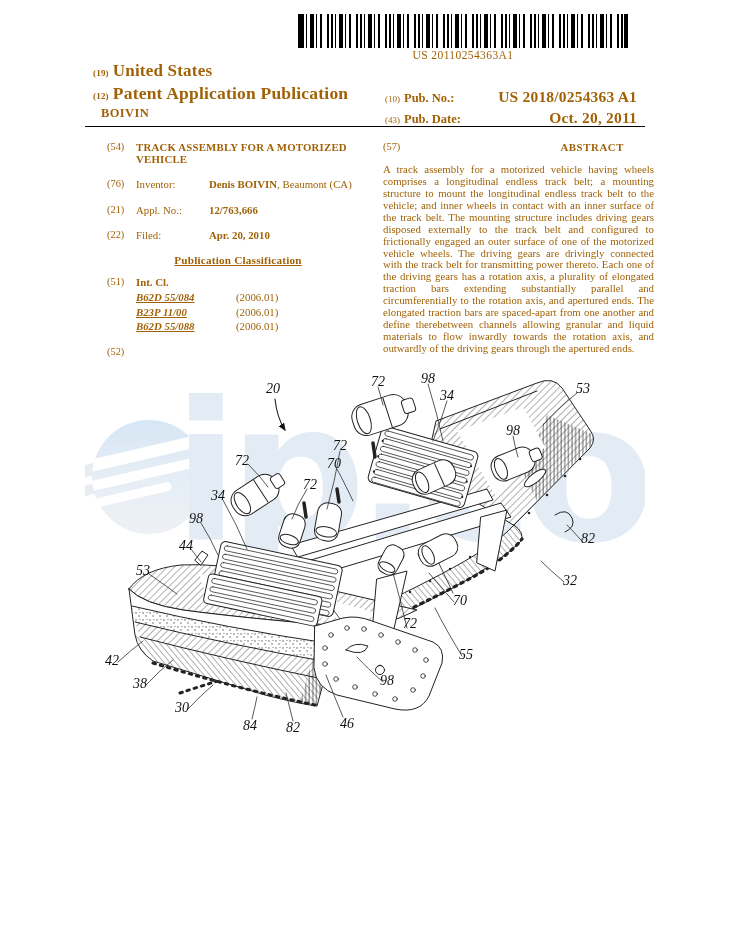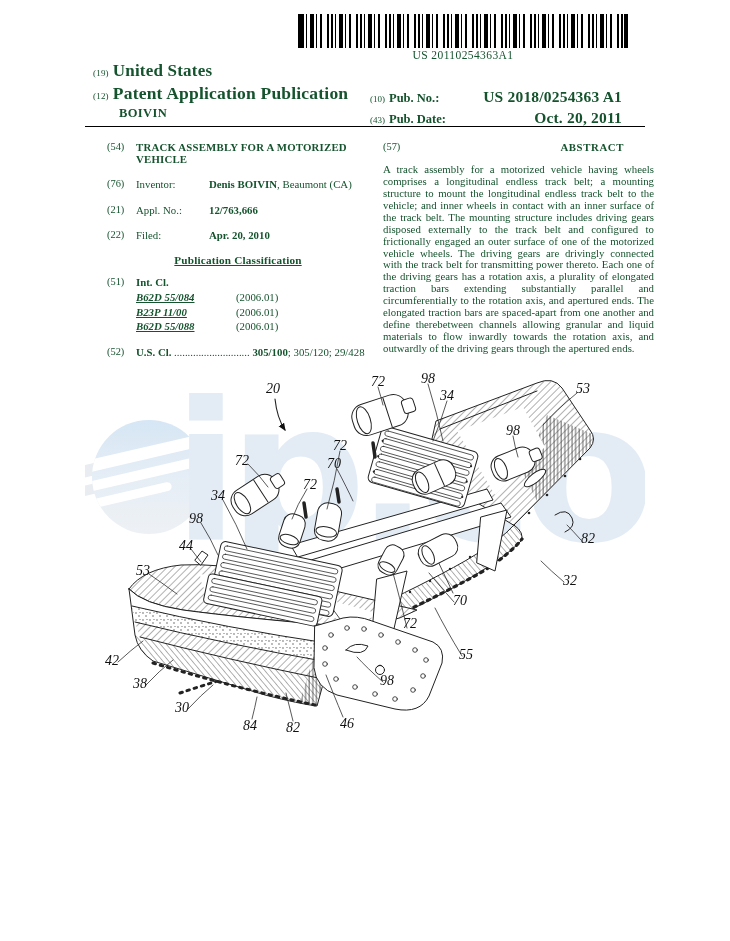"US 20110254363A1" .page { color: #14532d -> #a16207 }
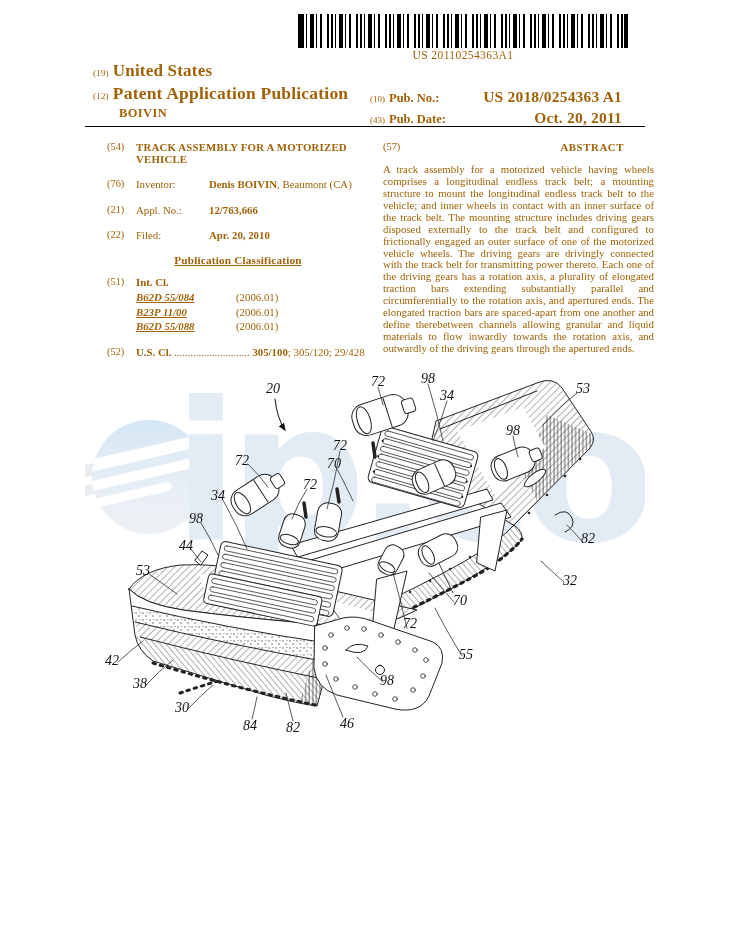"(19)" .hline1 .code-sm, .hline2 .code-sm { font-weight: normal -> bold }
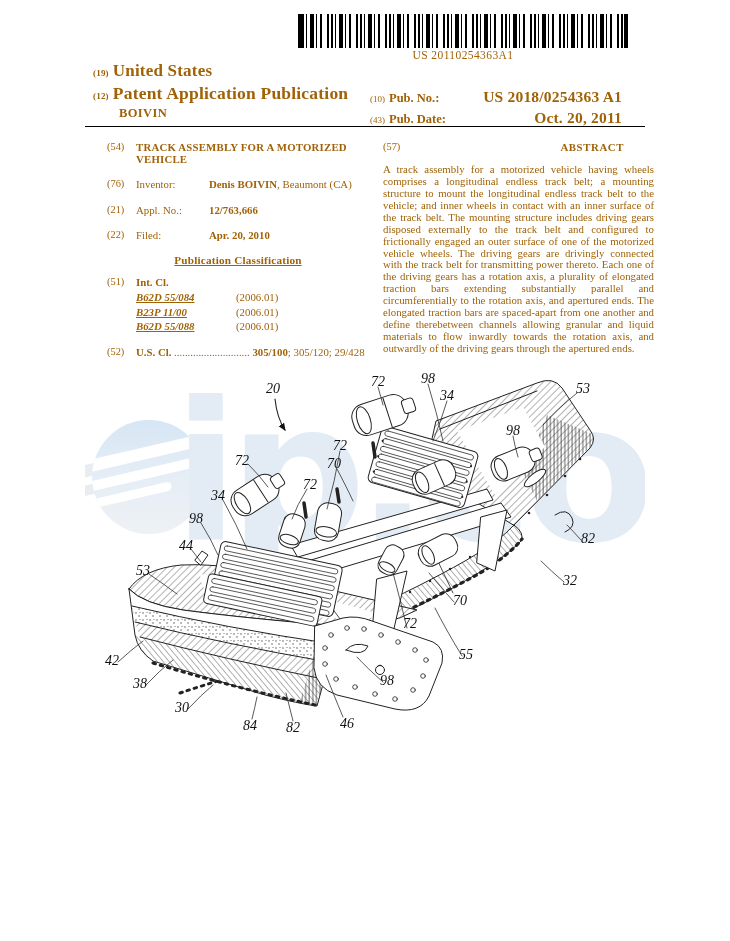"(10)" .hdr-right { right: 23px -> 8px }
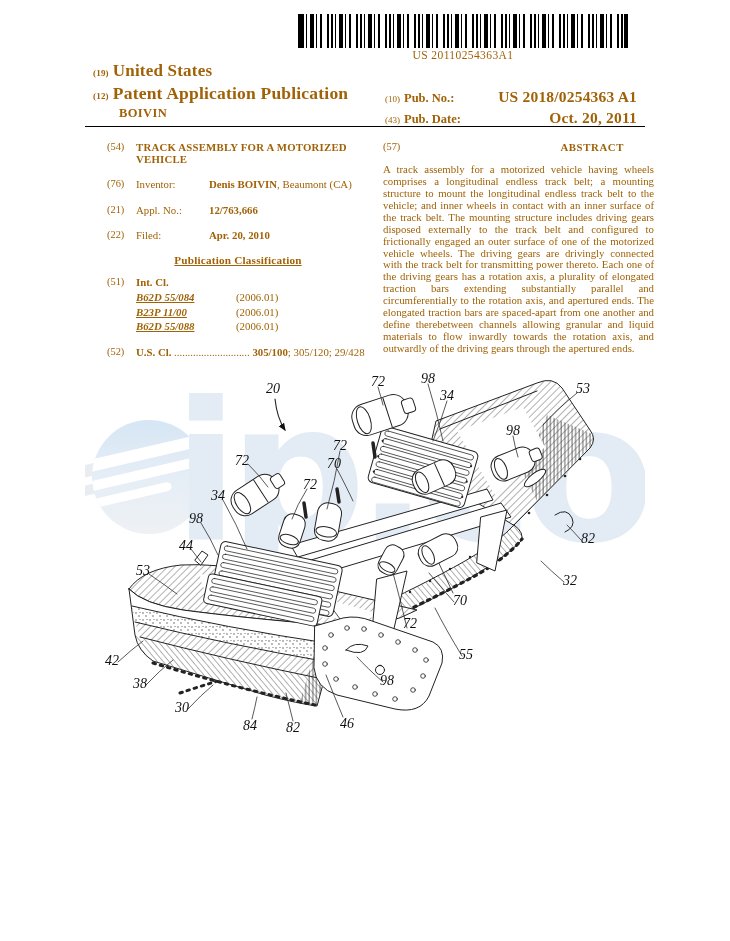"BOIVIN" .applicant { margin-left: 26px -> 8px }
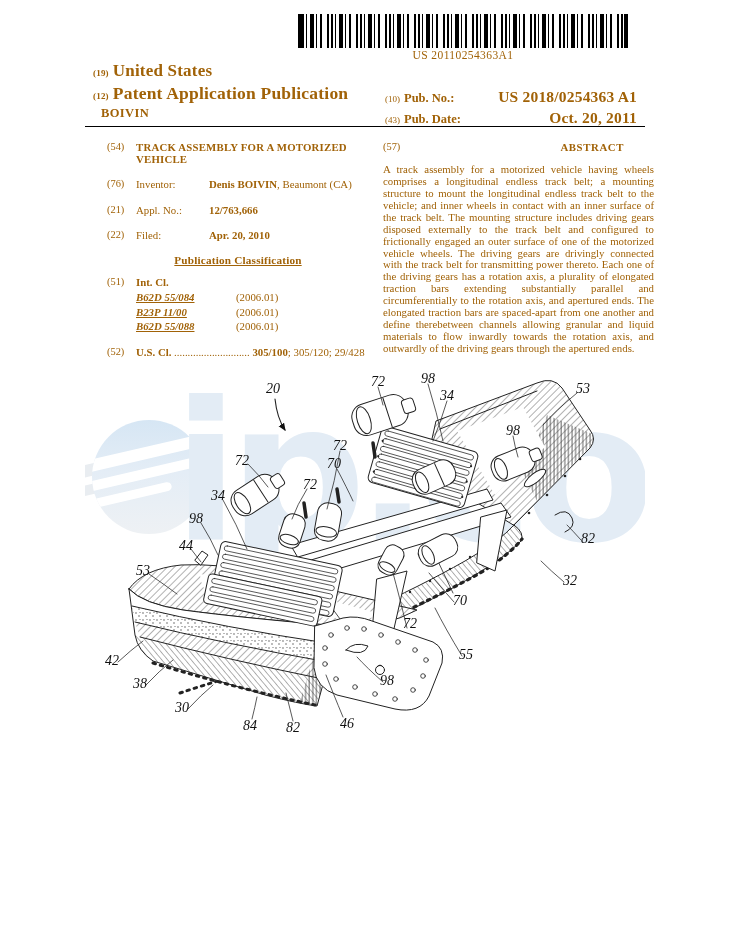"U.S. Cl. ............................" span.uscl-line { html: <span><b>U.S. Cl.</b> <span>............................</span> <b>305/100</b><span>; 305/120; 29/428</span></span> -> none }
